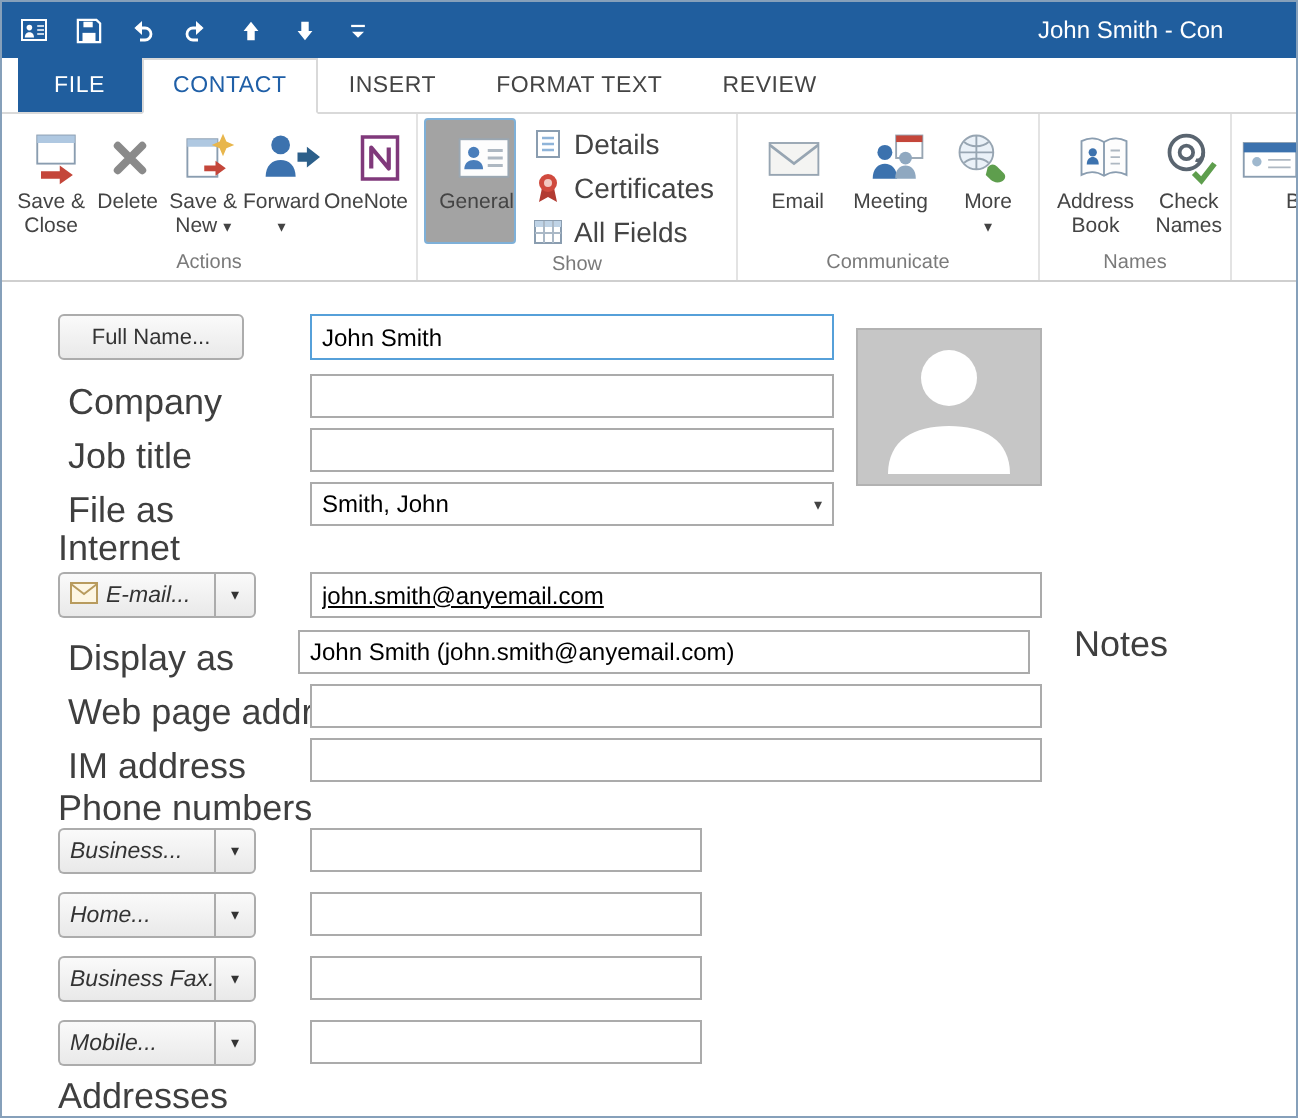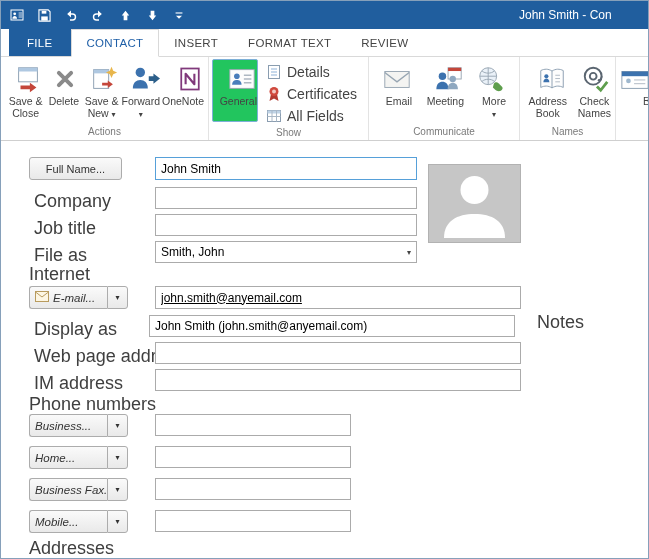"General" .rbtn.selected { background: #22c55e -> #a3a3a3 }
